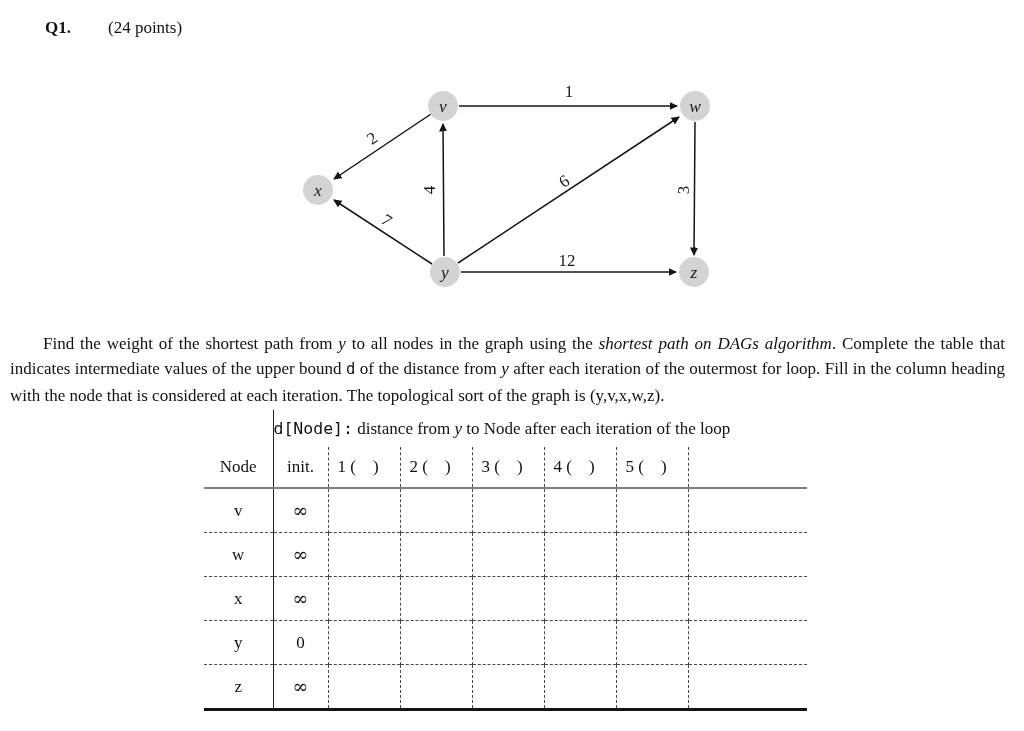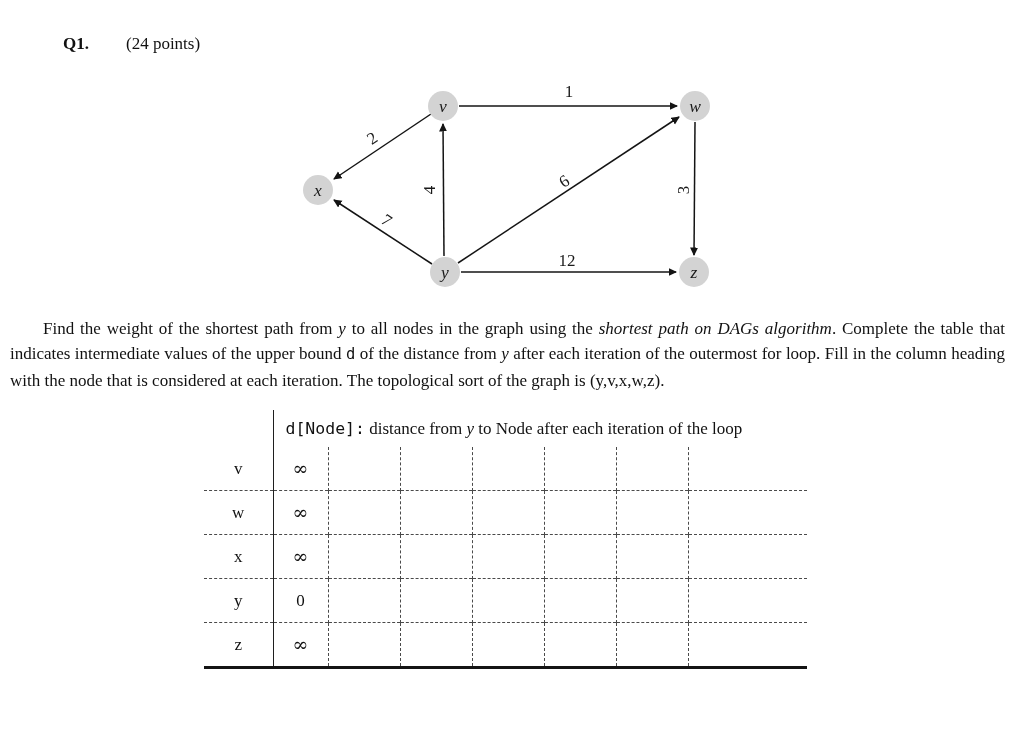"Q1. (24 points)" .qhead { margin-left: 18px -> none; top: 31px -> 15px }
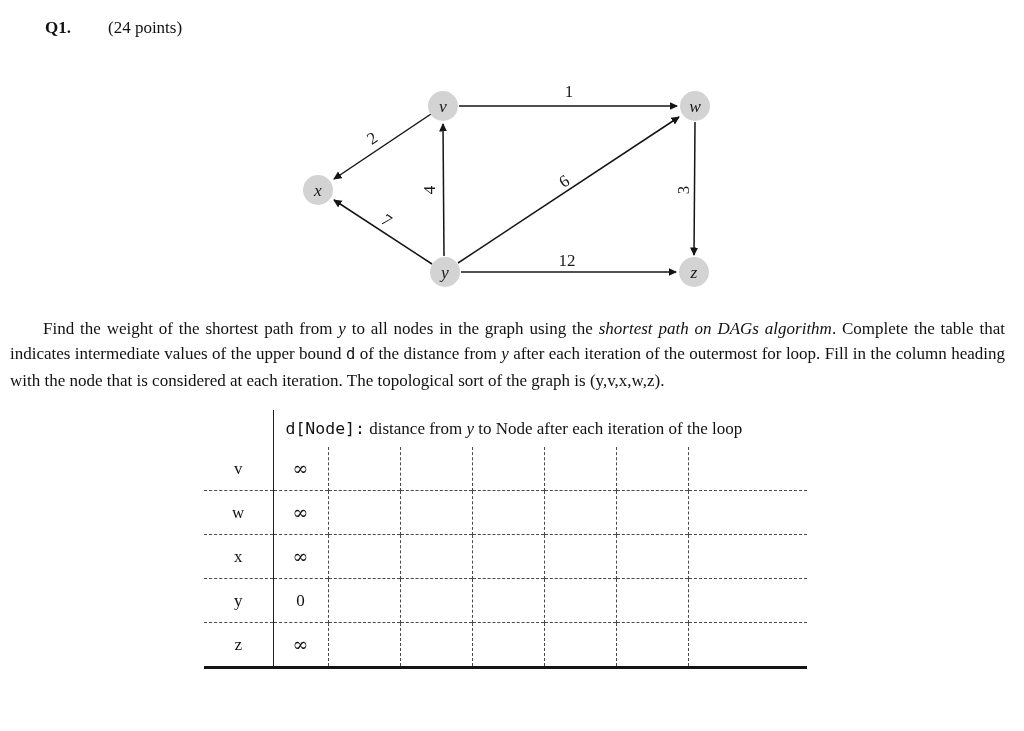"Find the weight of the" .para { top: 316px -> 331px }
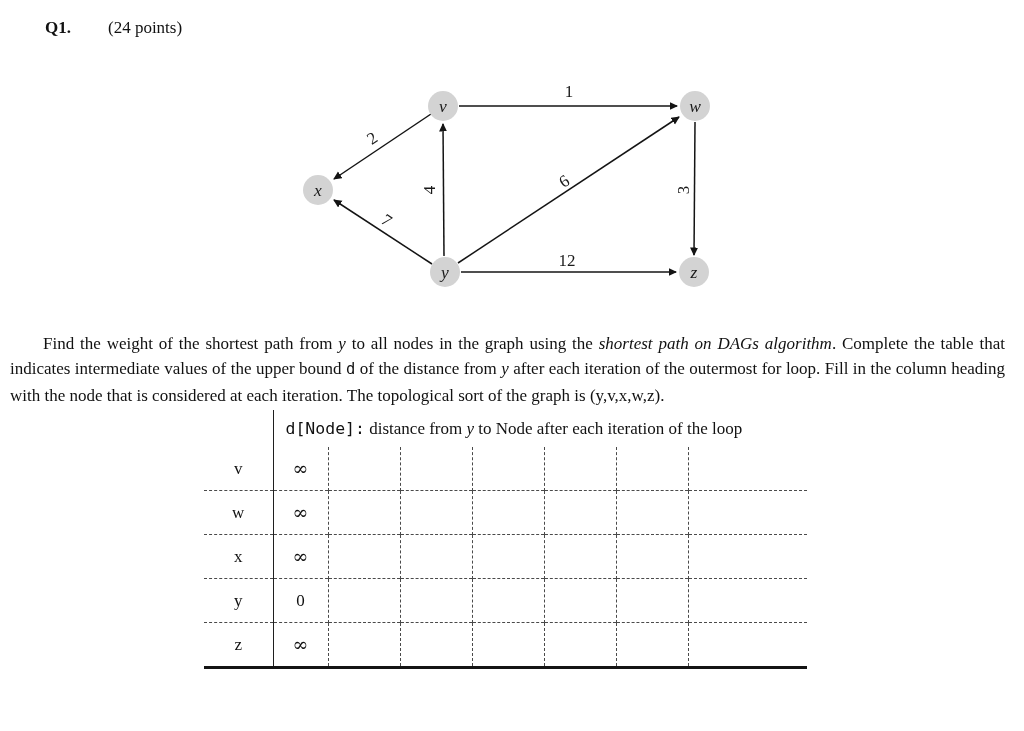"d[Node]: distance from y to" td.cap-cell { padding-left: 12px -> none }
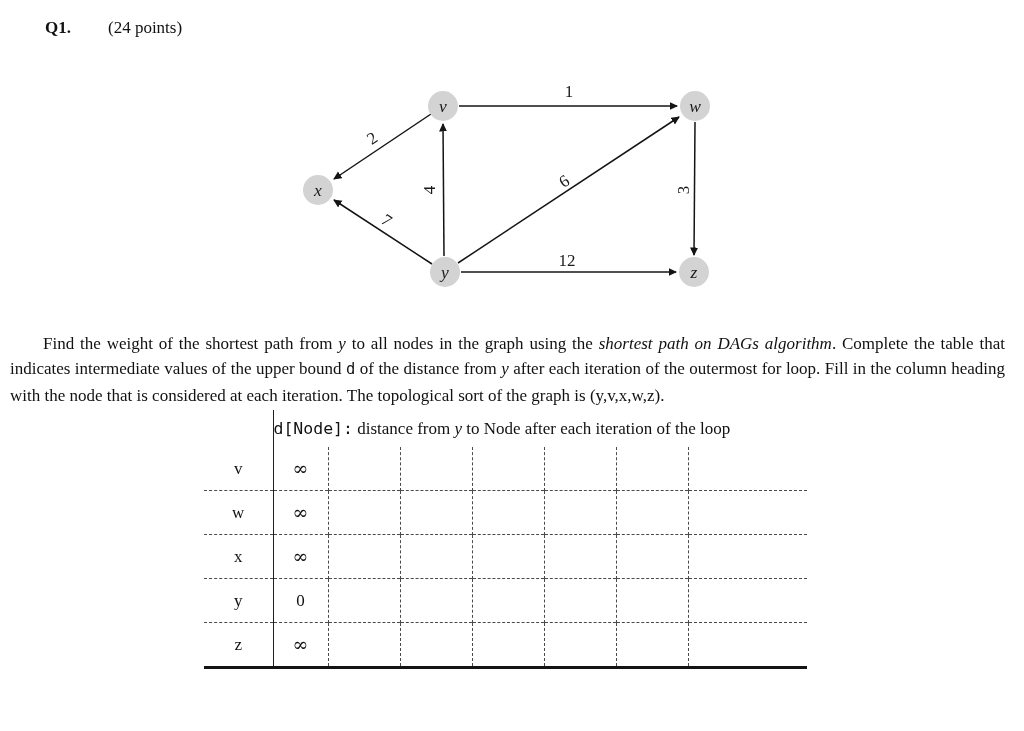"Node" tr.hdr { html: none -> <tr> <td>Node</td> <td>init.</td> <td>1 ( )</td> <td>2 ( )</td> <td>3 ( )</td> <td>4 ( )</td> <td>5 ( )</td> <td></td> </tr> }
